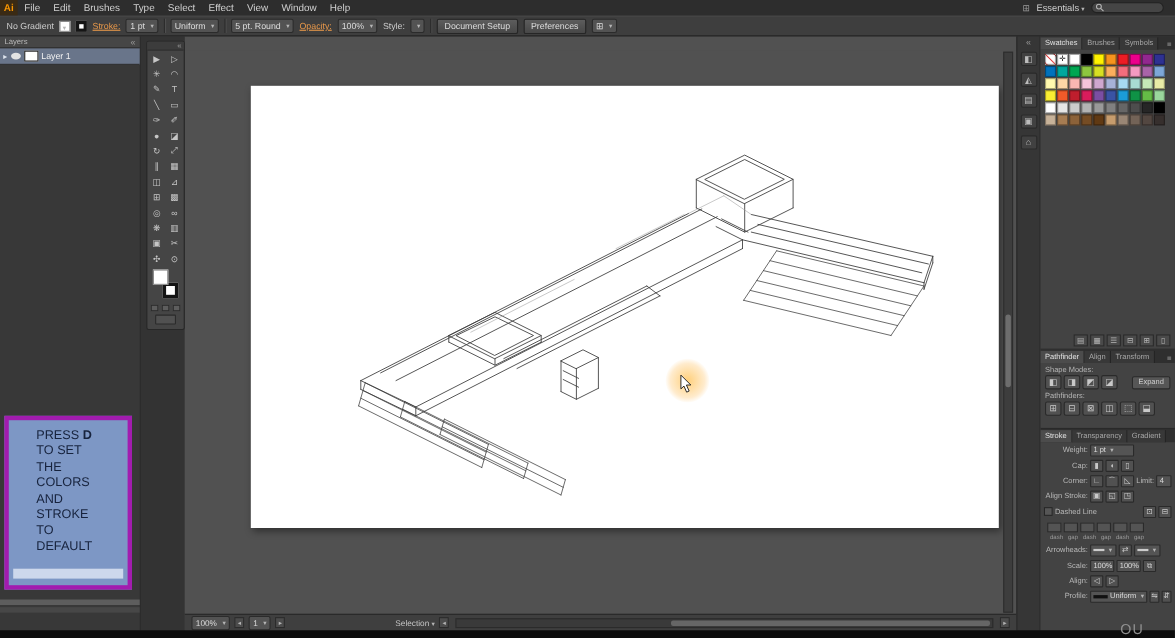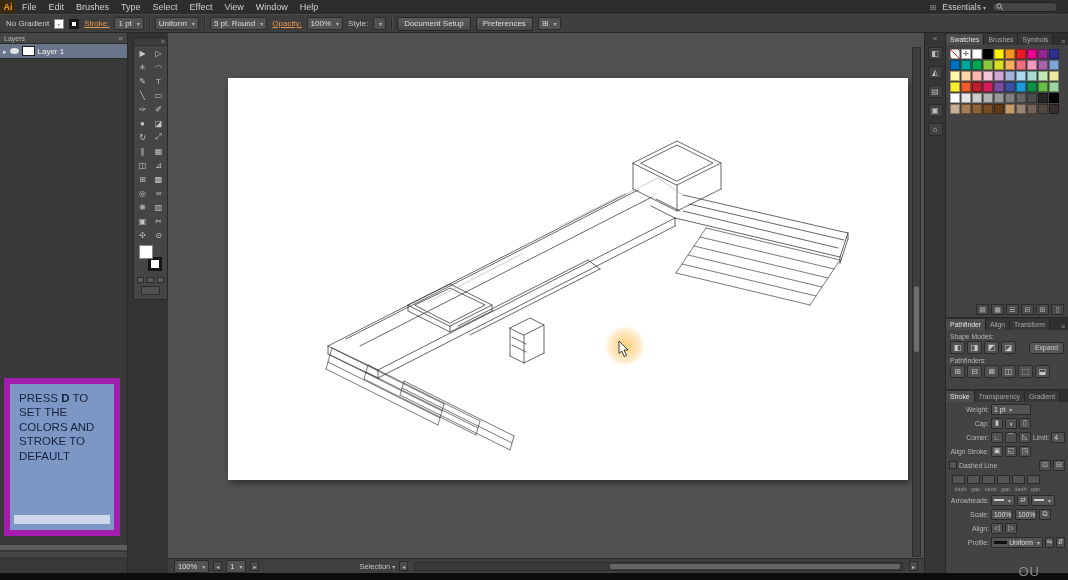"PRESS D TO SET THE" #tip { border: 6px solid #a21caf -> 4px solid #a21caf; padding: 7px 9px -> 7px 25px }
